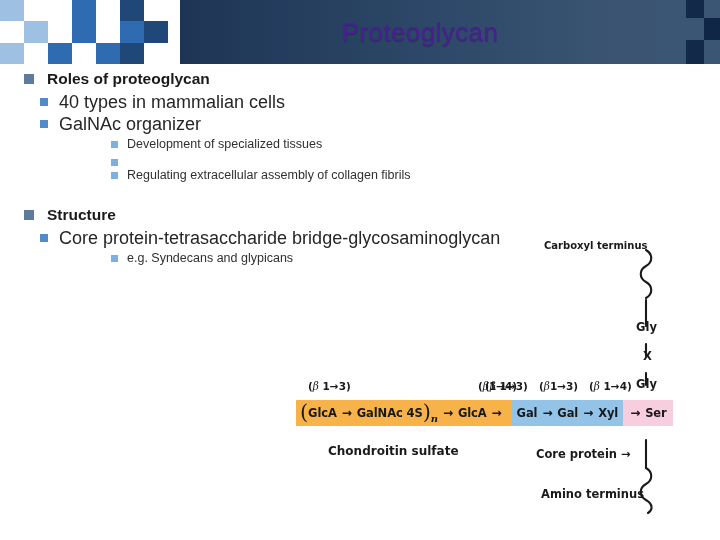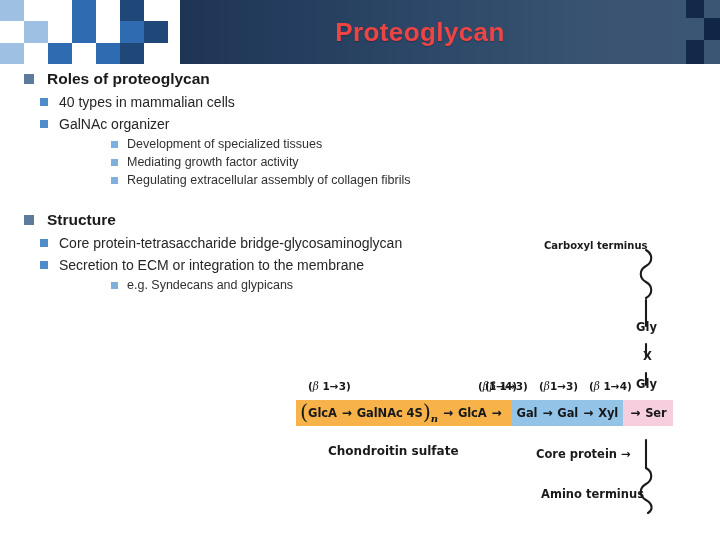"Proteoglycan" #header-title { color: #ef4444 -> #4c1d95; font-weight: bold -> normal }
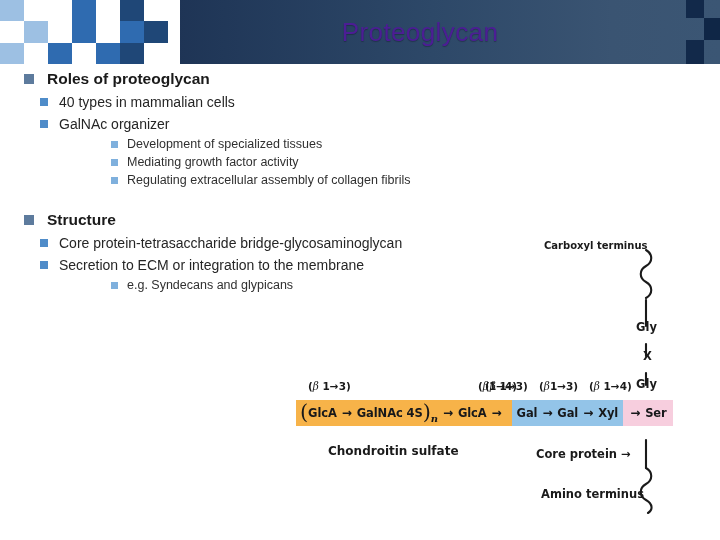"40 types in mammalian cells" .lvl2 .txt { font-size: 14px -> 18px }
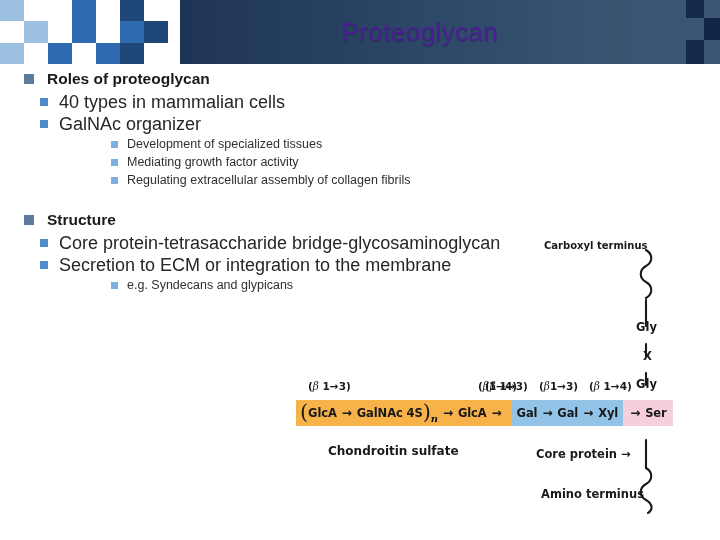"Mediating growth factor activity" span.txt { html: <span>Mediating growth factor activity</span> -> none }
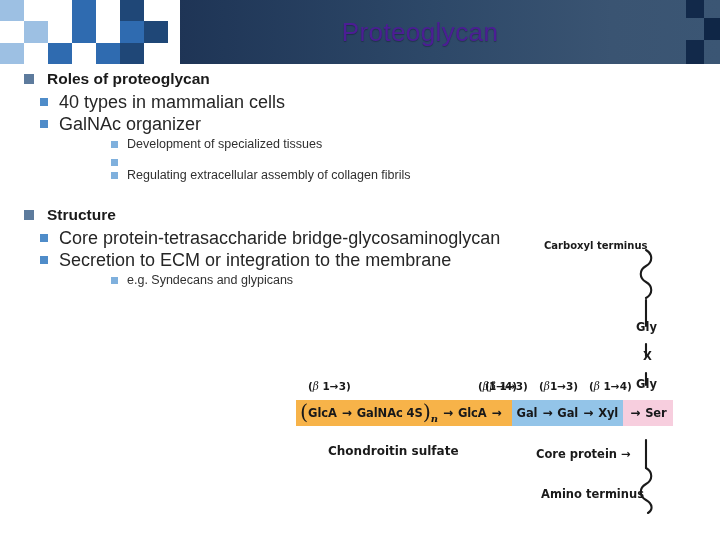"Secretion to ECM or integration" div.row { html: <div> <span></span> <span>Secretion to ECM or integration to the membrane</span> </div> -> none }
